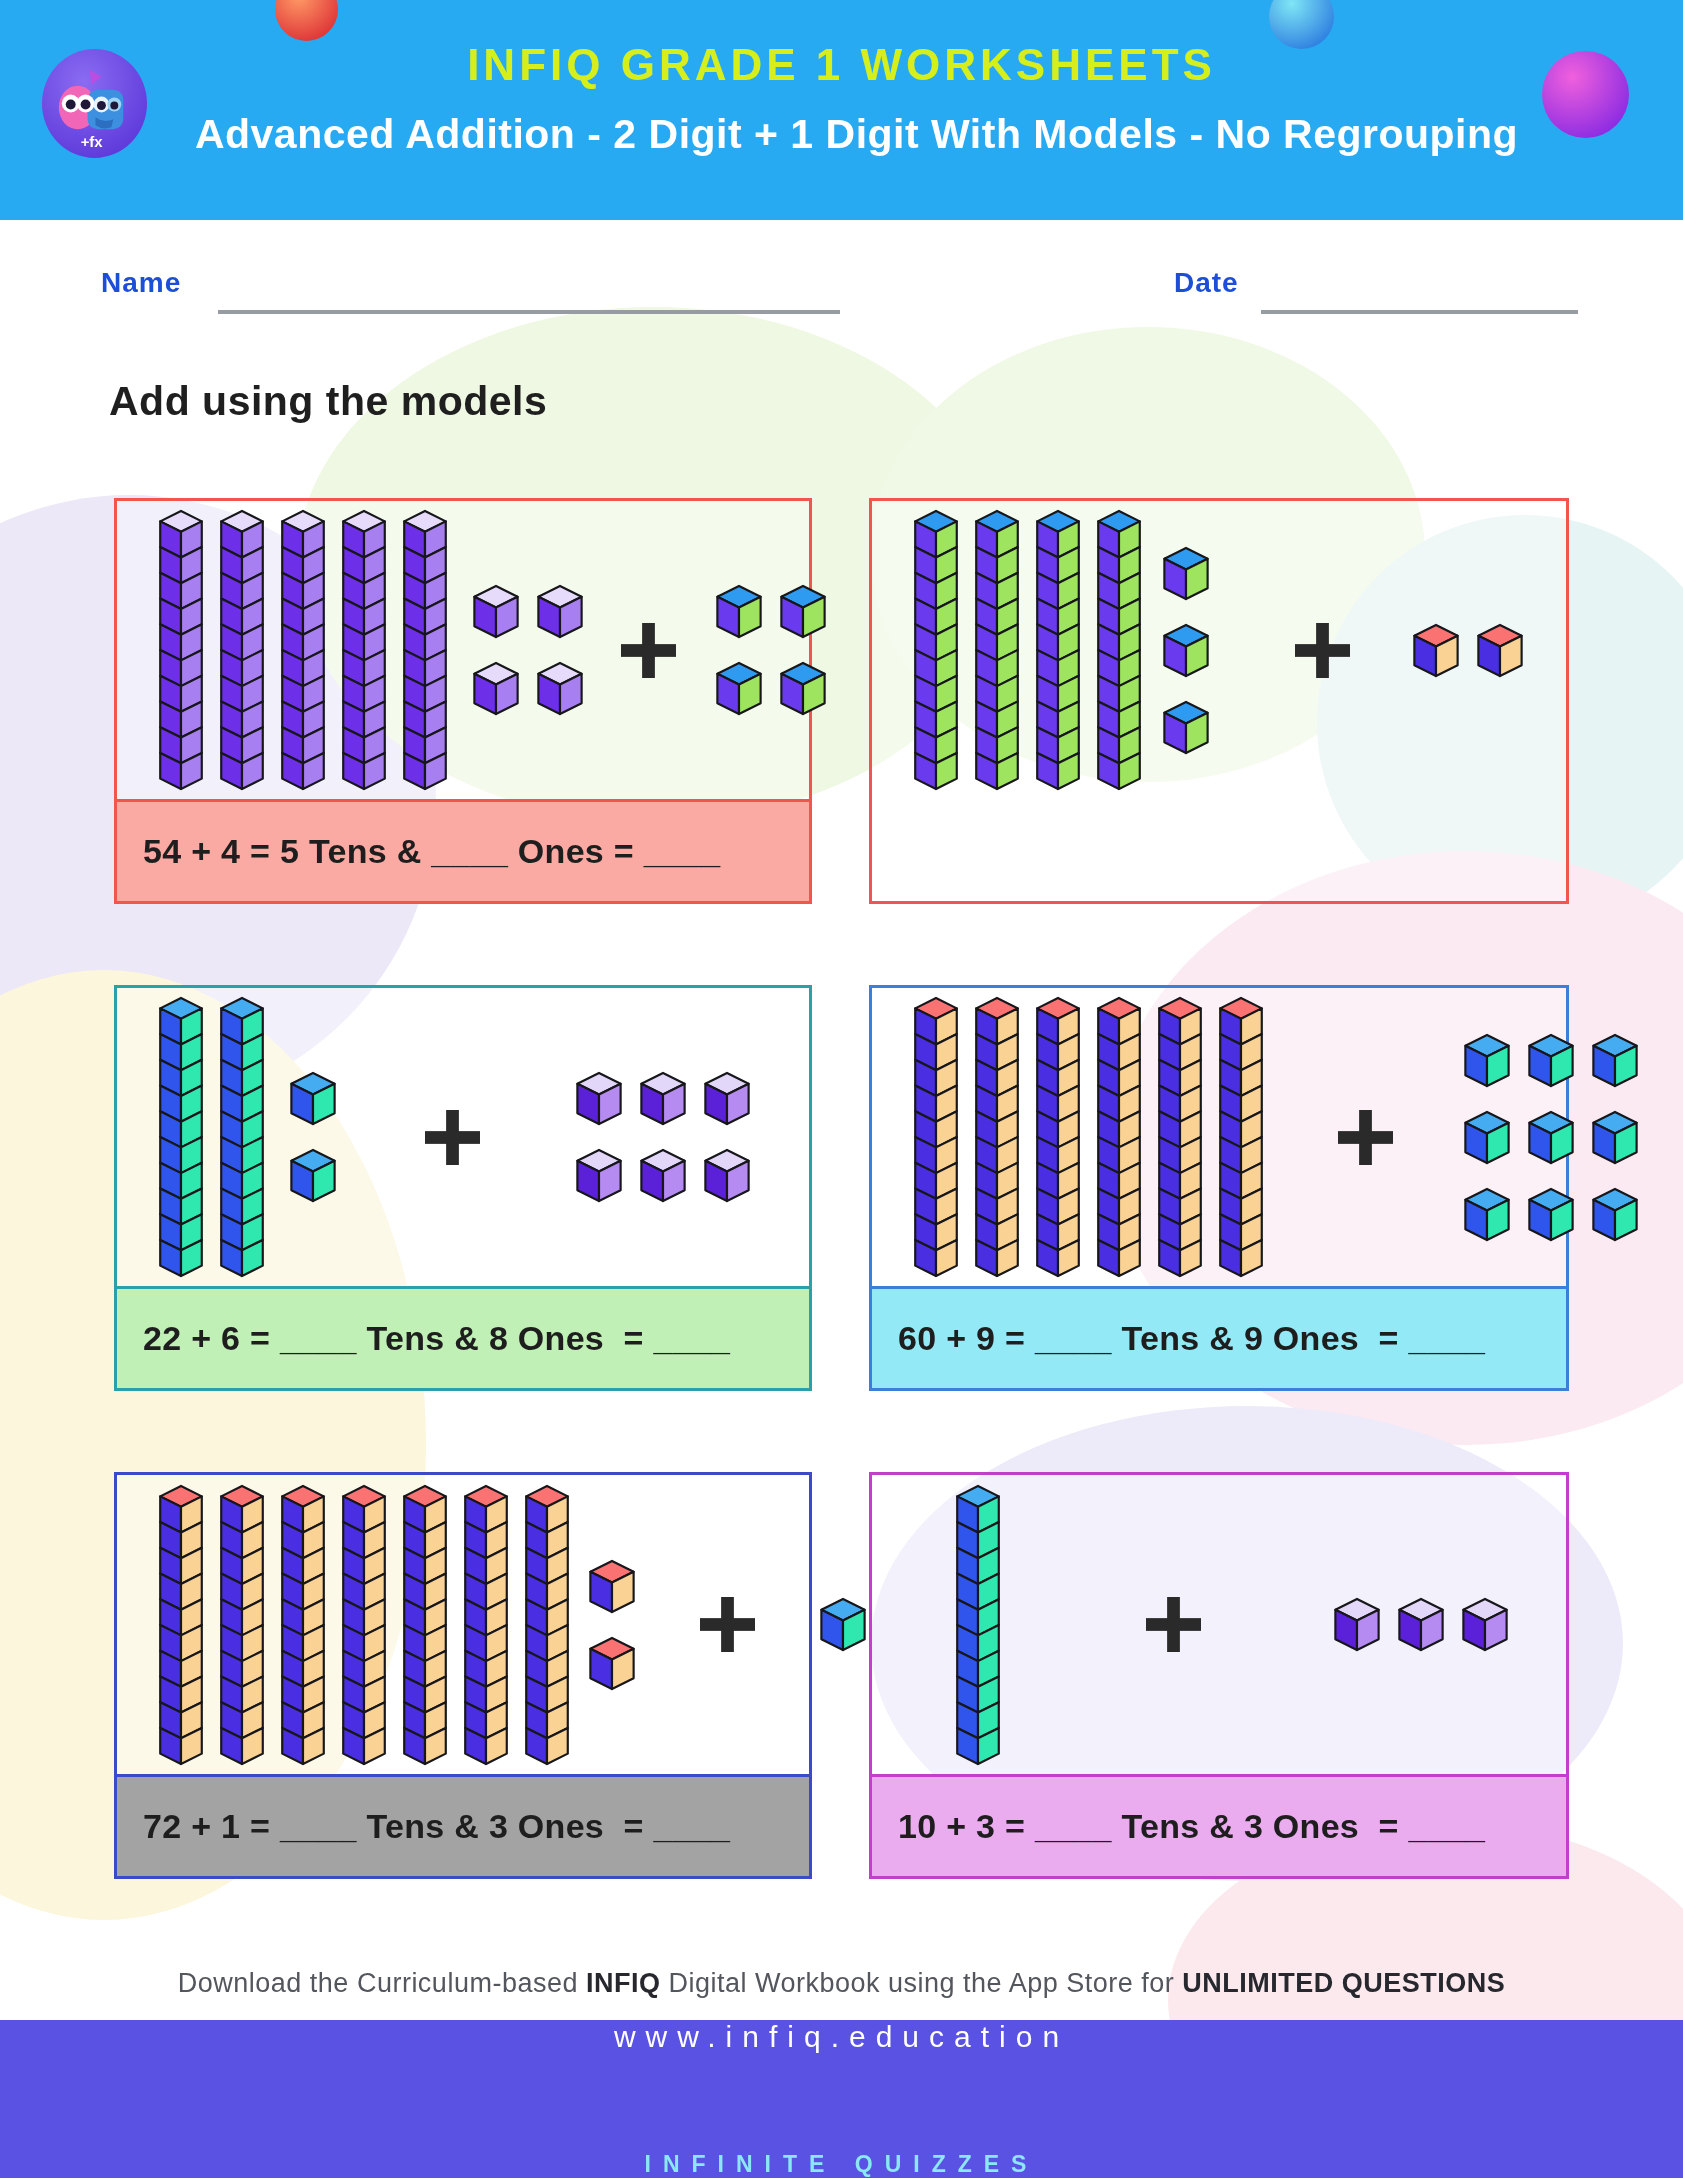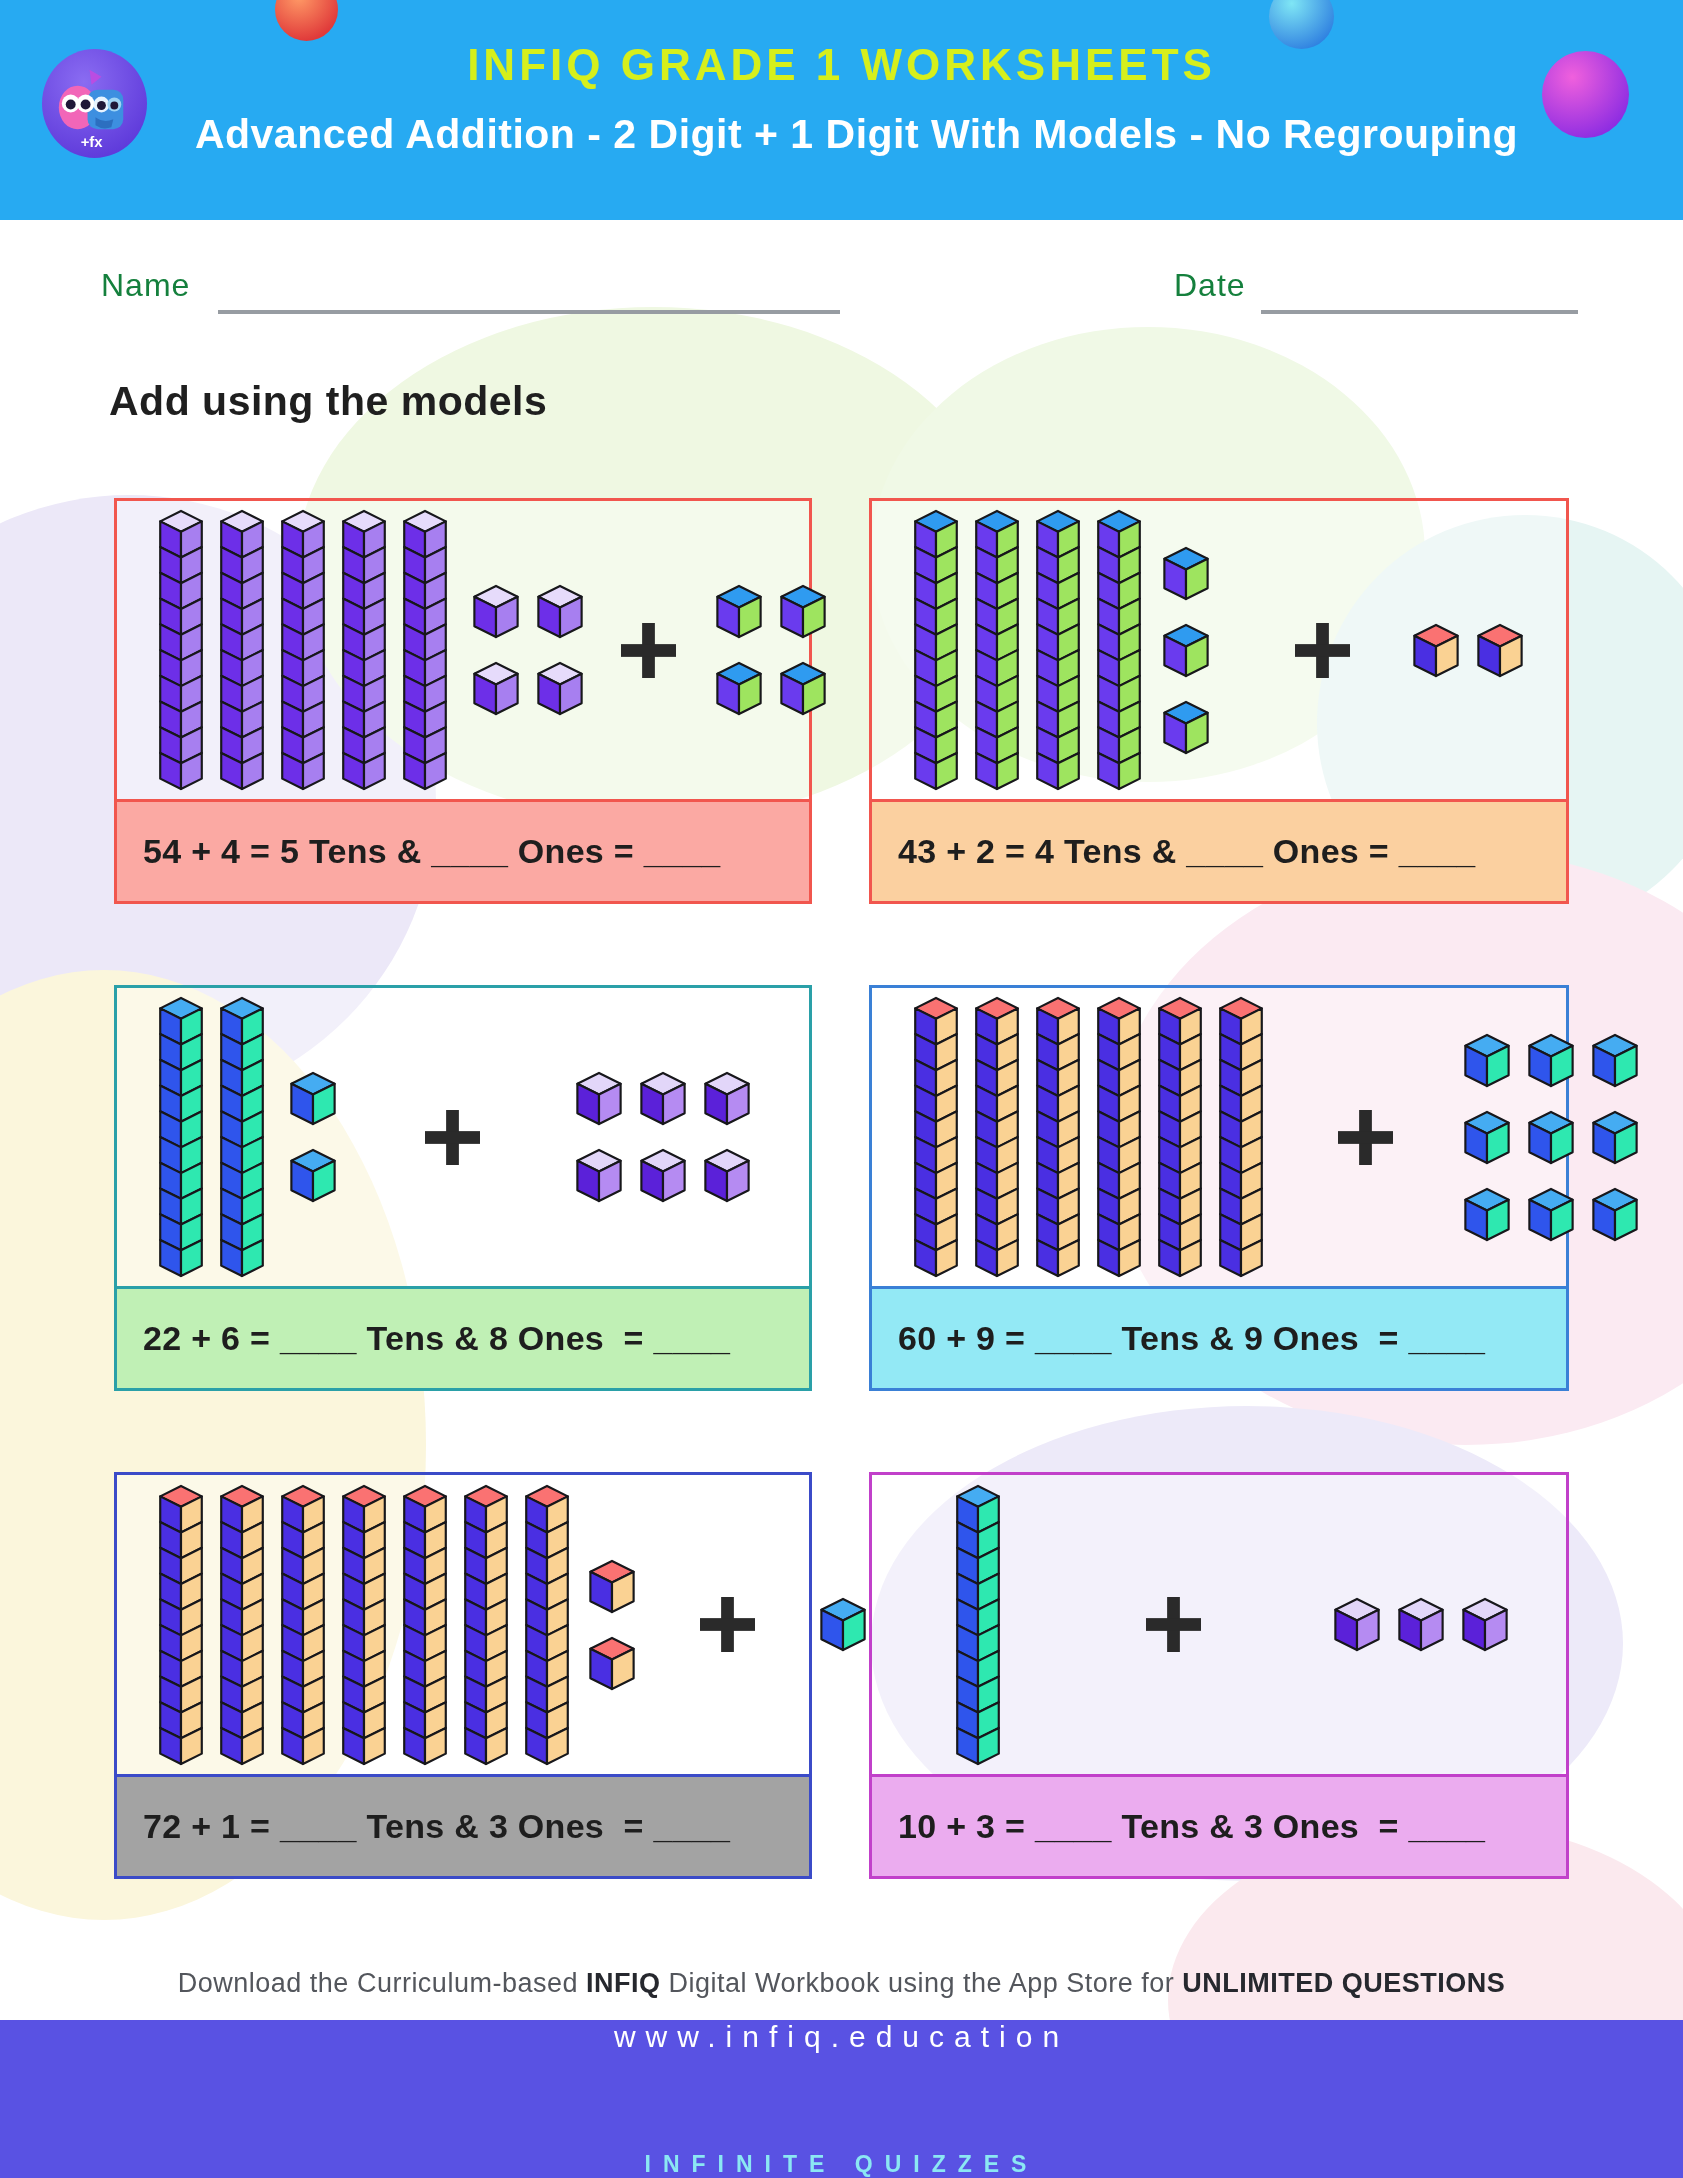"Name" .nd-label { color: #15803d -> #1d4ed8; font-size: 32px -> 28px; font-weight: 400 -> 700 }
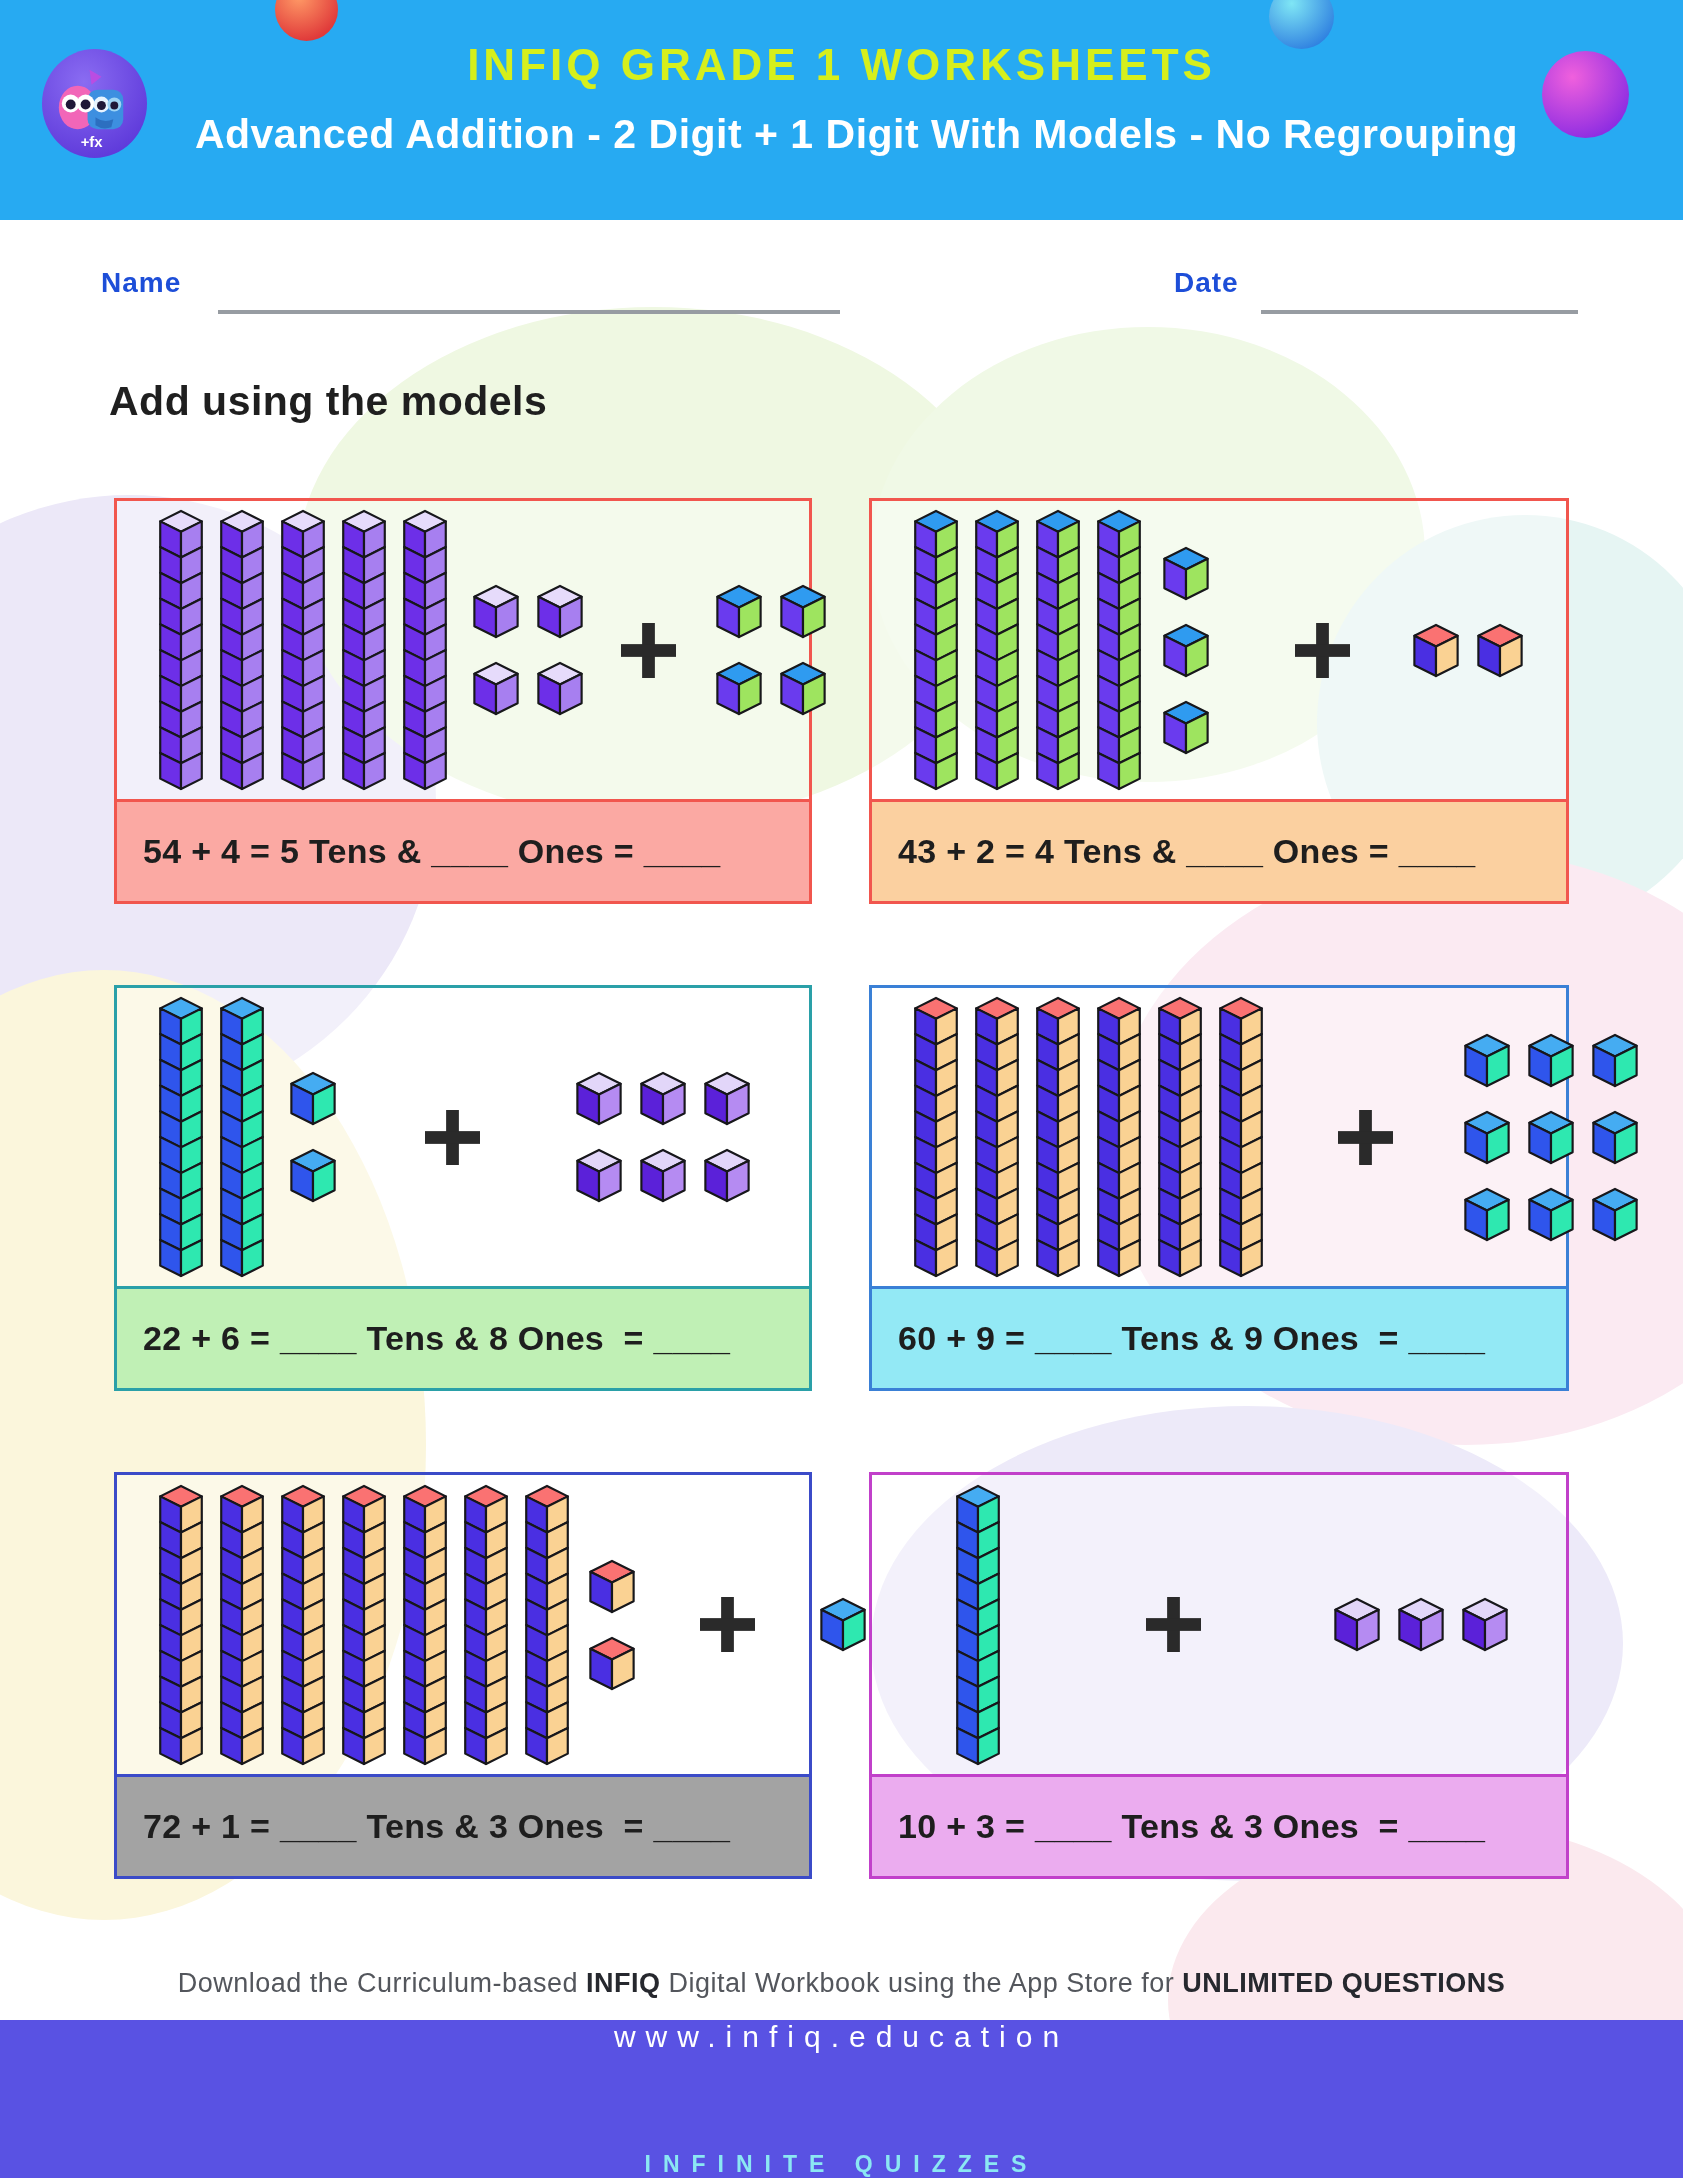"43 + 2 = 4" div.equation-bar { html: <div> <span>43 + 2 = 4 Tens &amp; ____ Ones = ____</span> </div> -> none }
